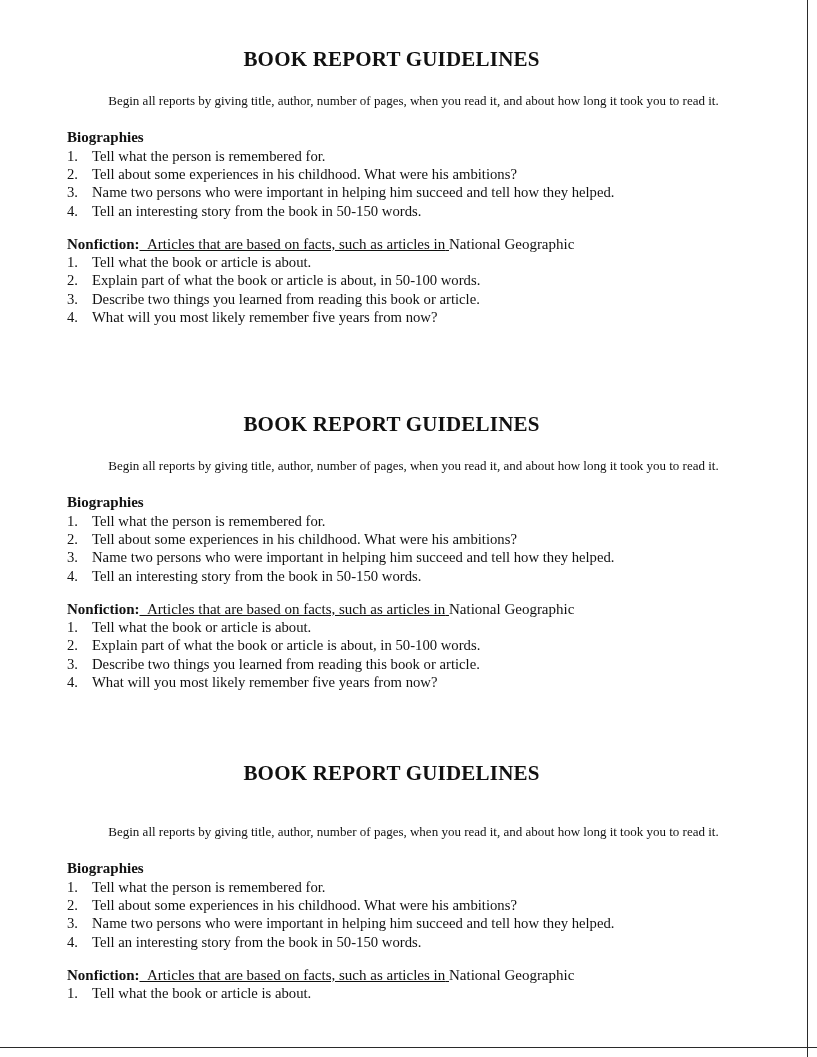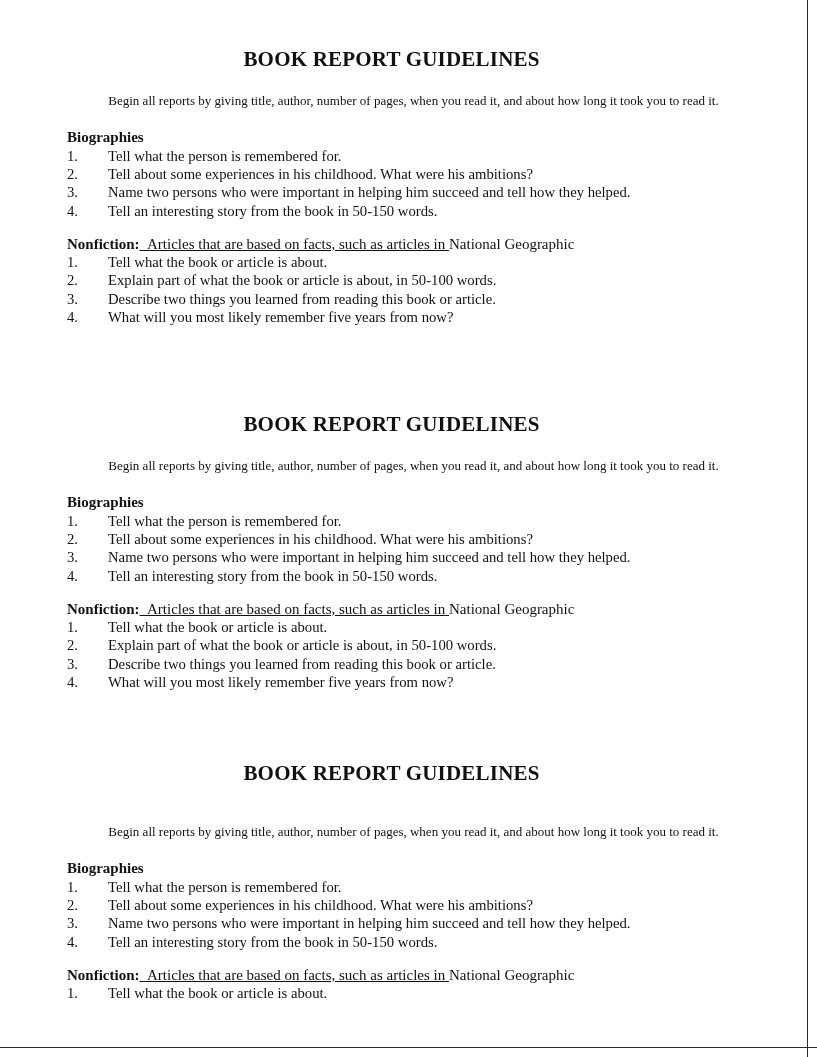"Tell what the person is" ol.items li .txt { margin-left: 16px -> none }
